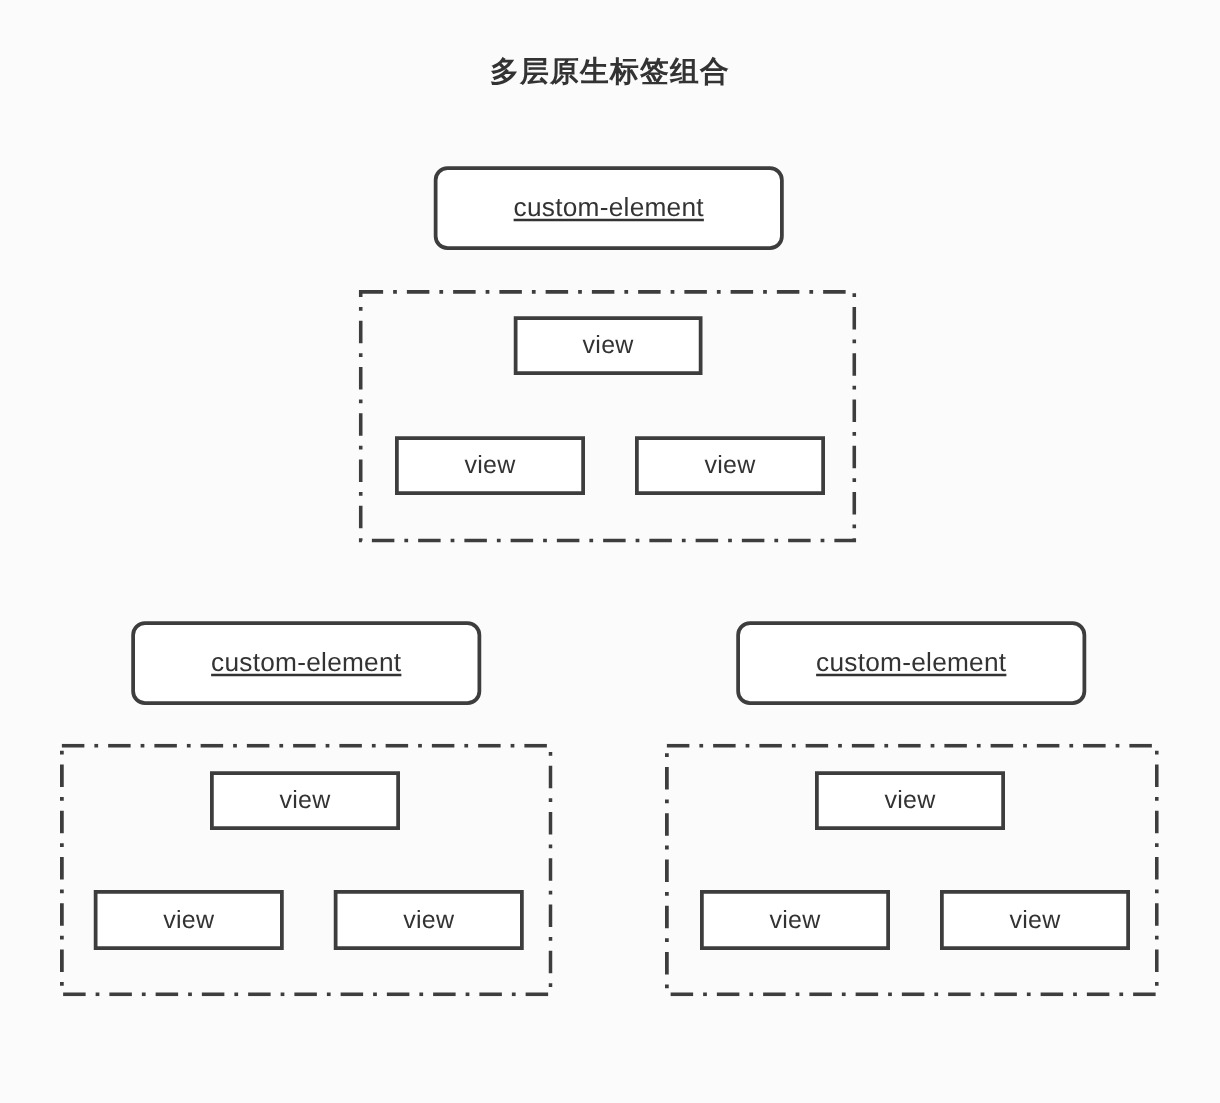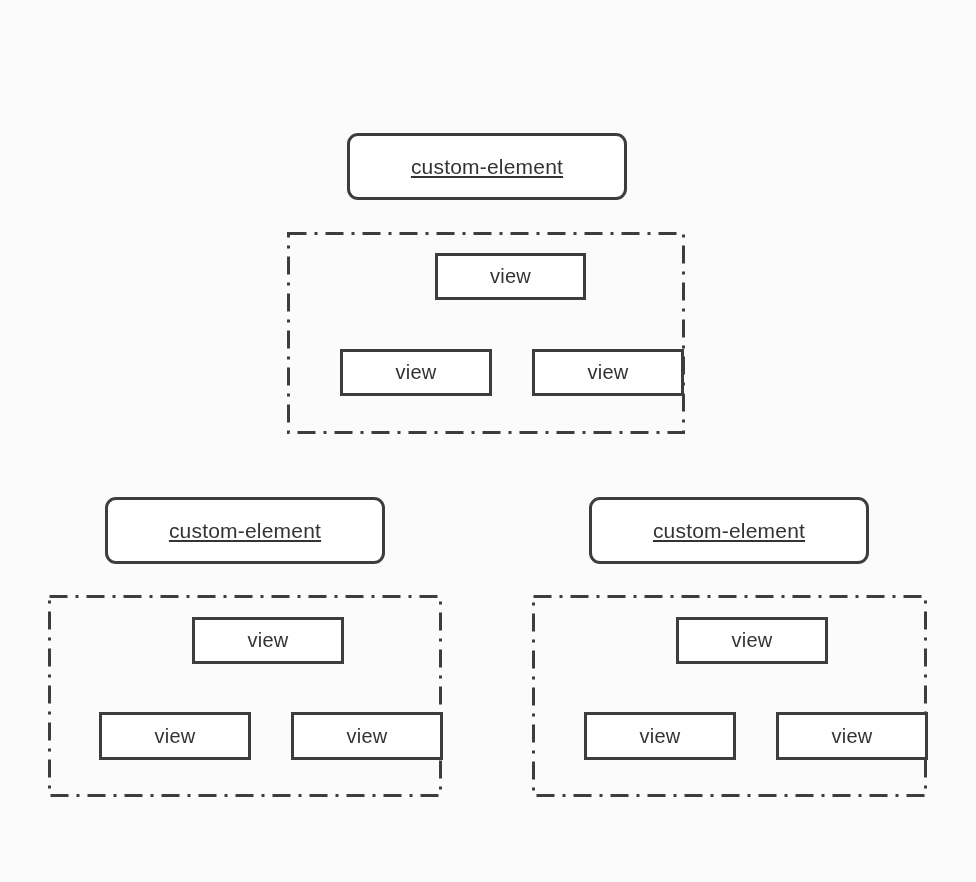"多层原生标签组合" div.diagram-title { html: none -> <div>多层原生标签组合</div> }
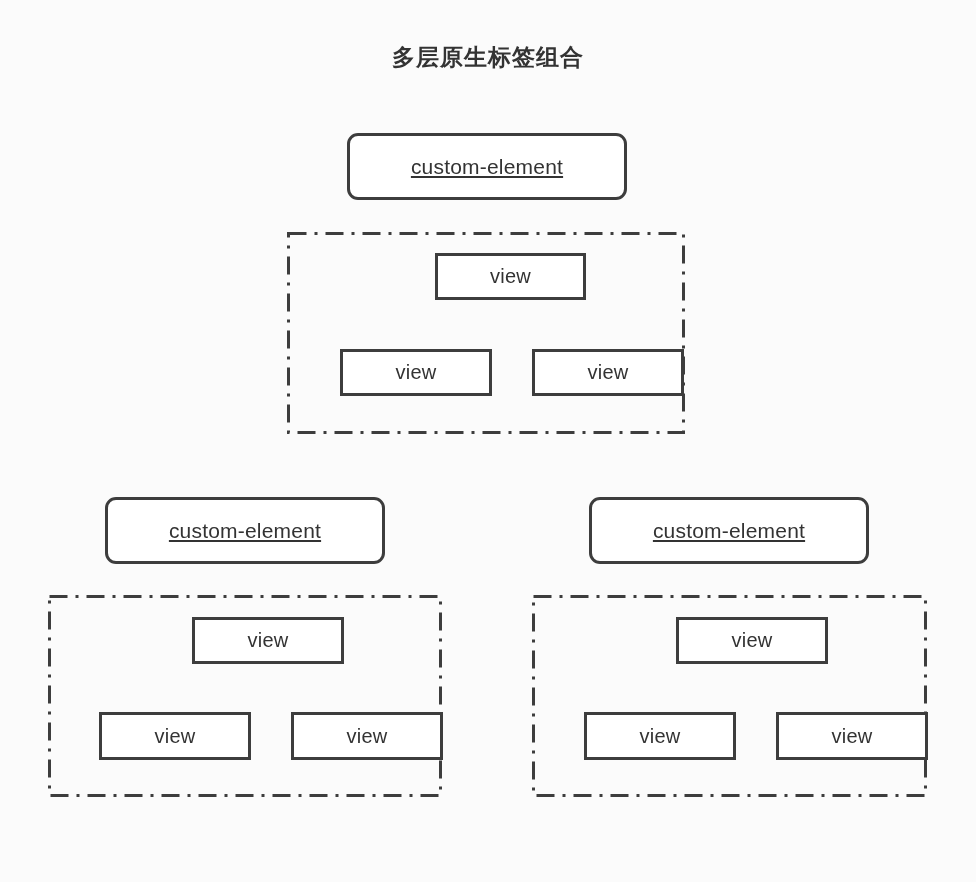"view" .view-node { margin-left: 24px -> none }
